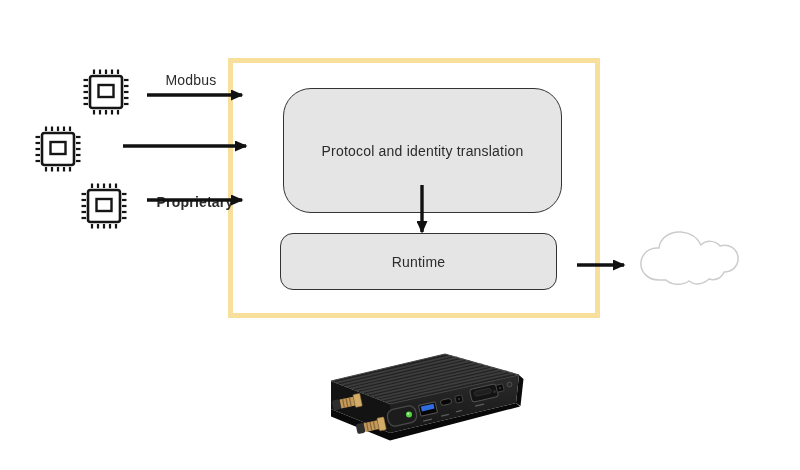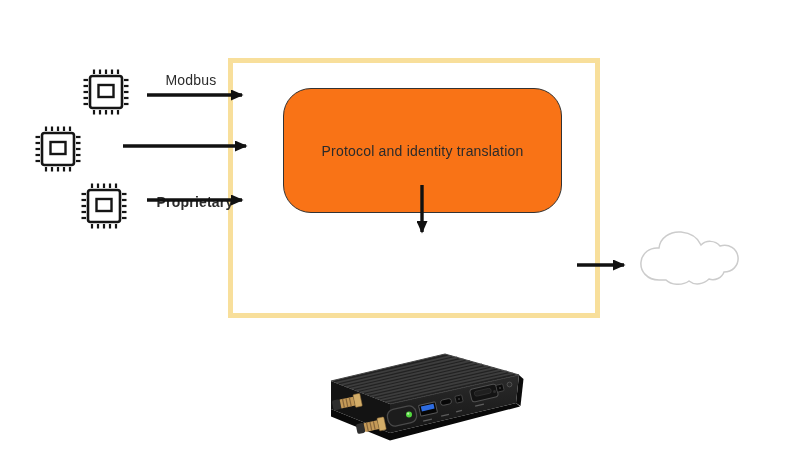"Protocol and identity translation" .flow-box { background: #f97316 -> #e5e5e5 }
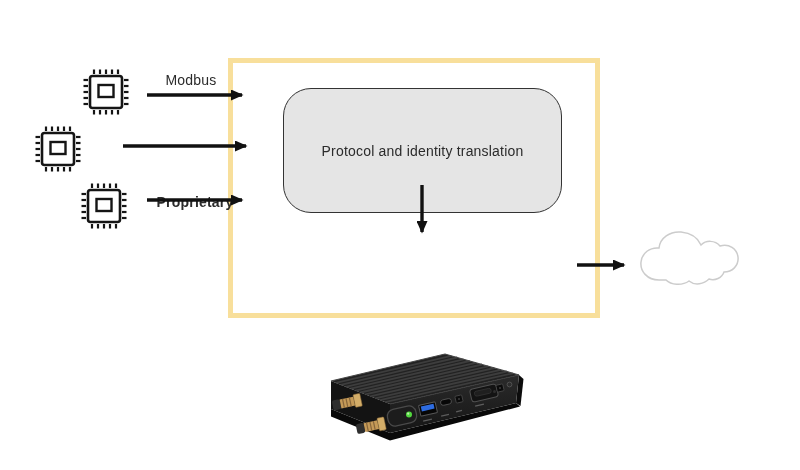"Runtime" div.flow-box { html: none -> <div> <span>Runtime</span> </div> }
